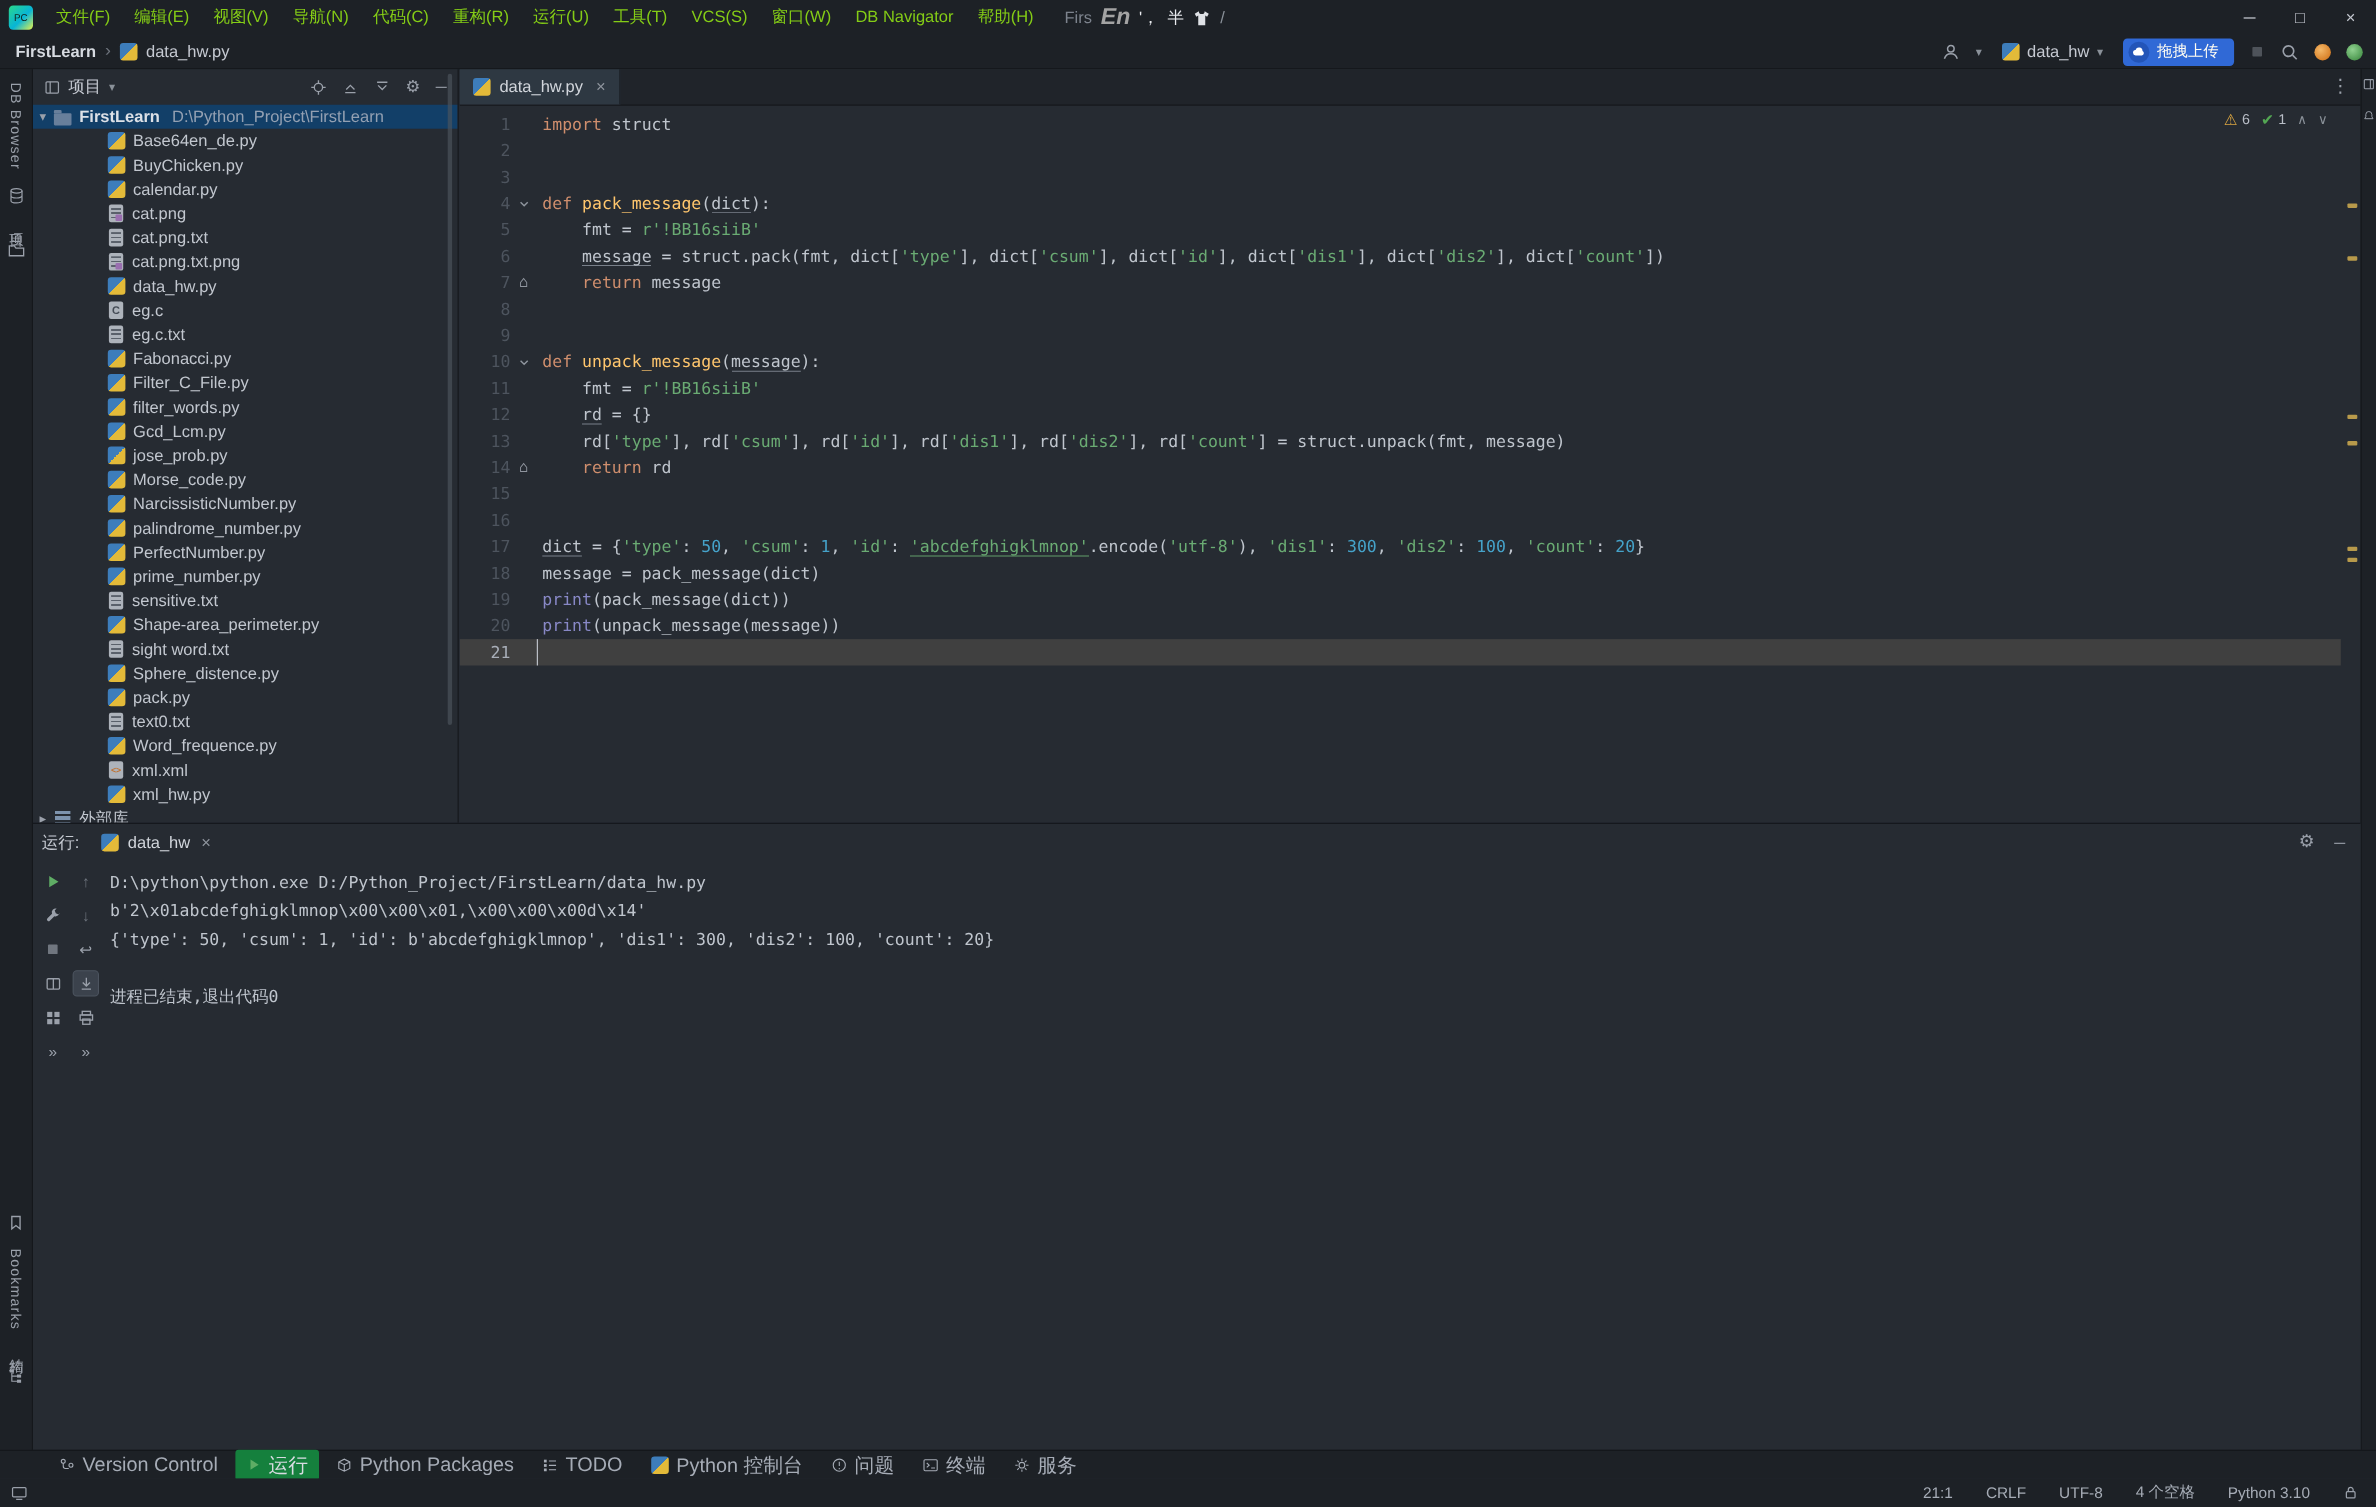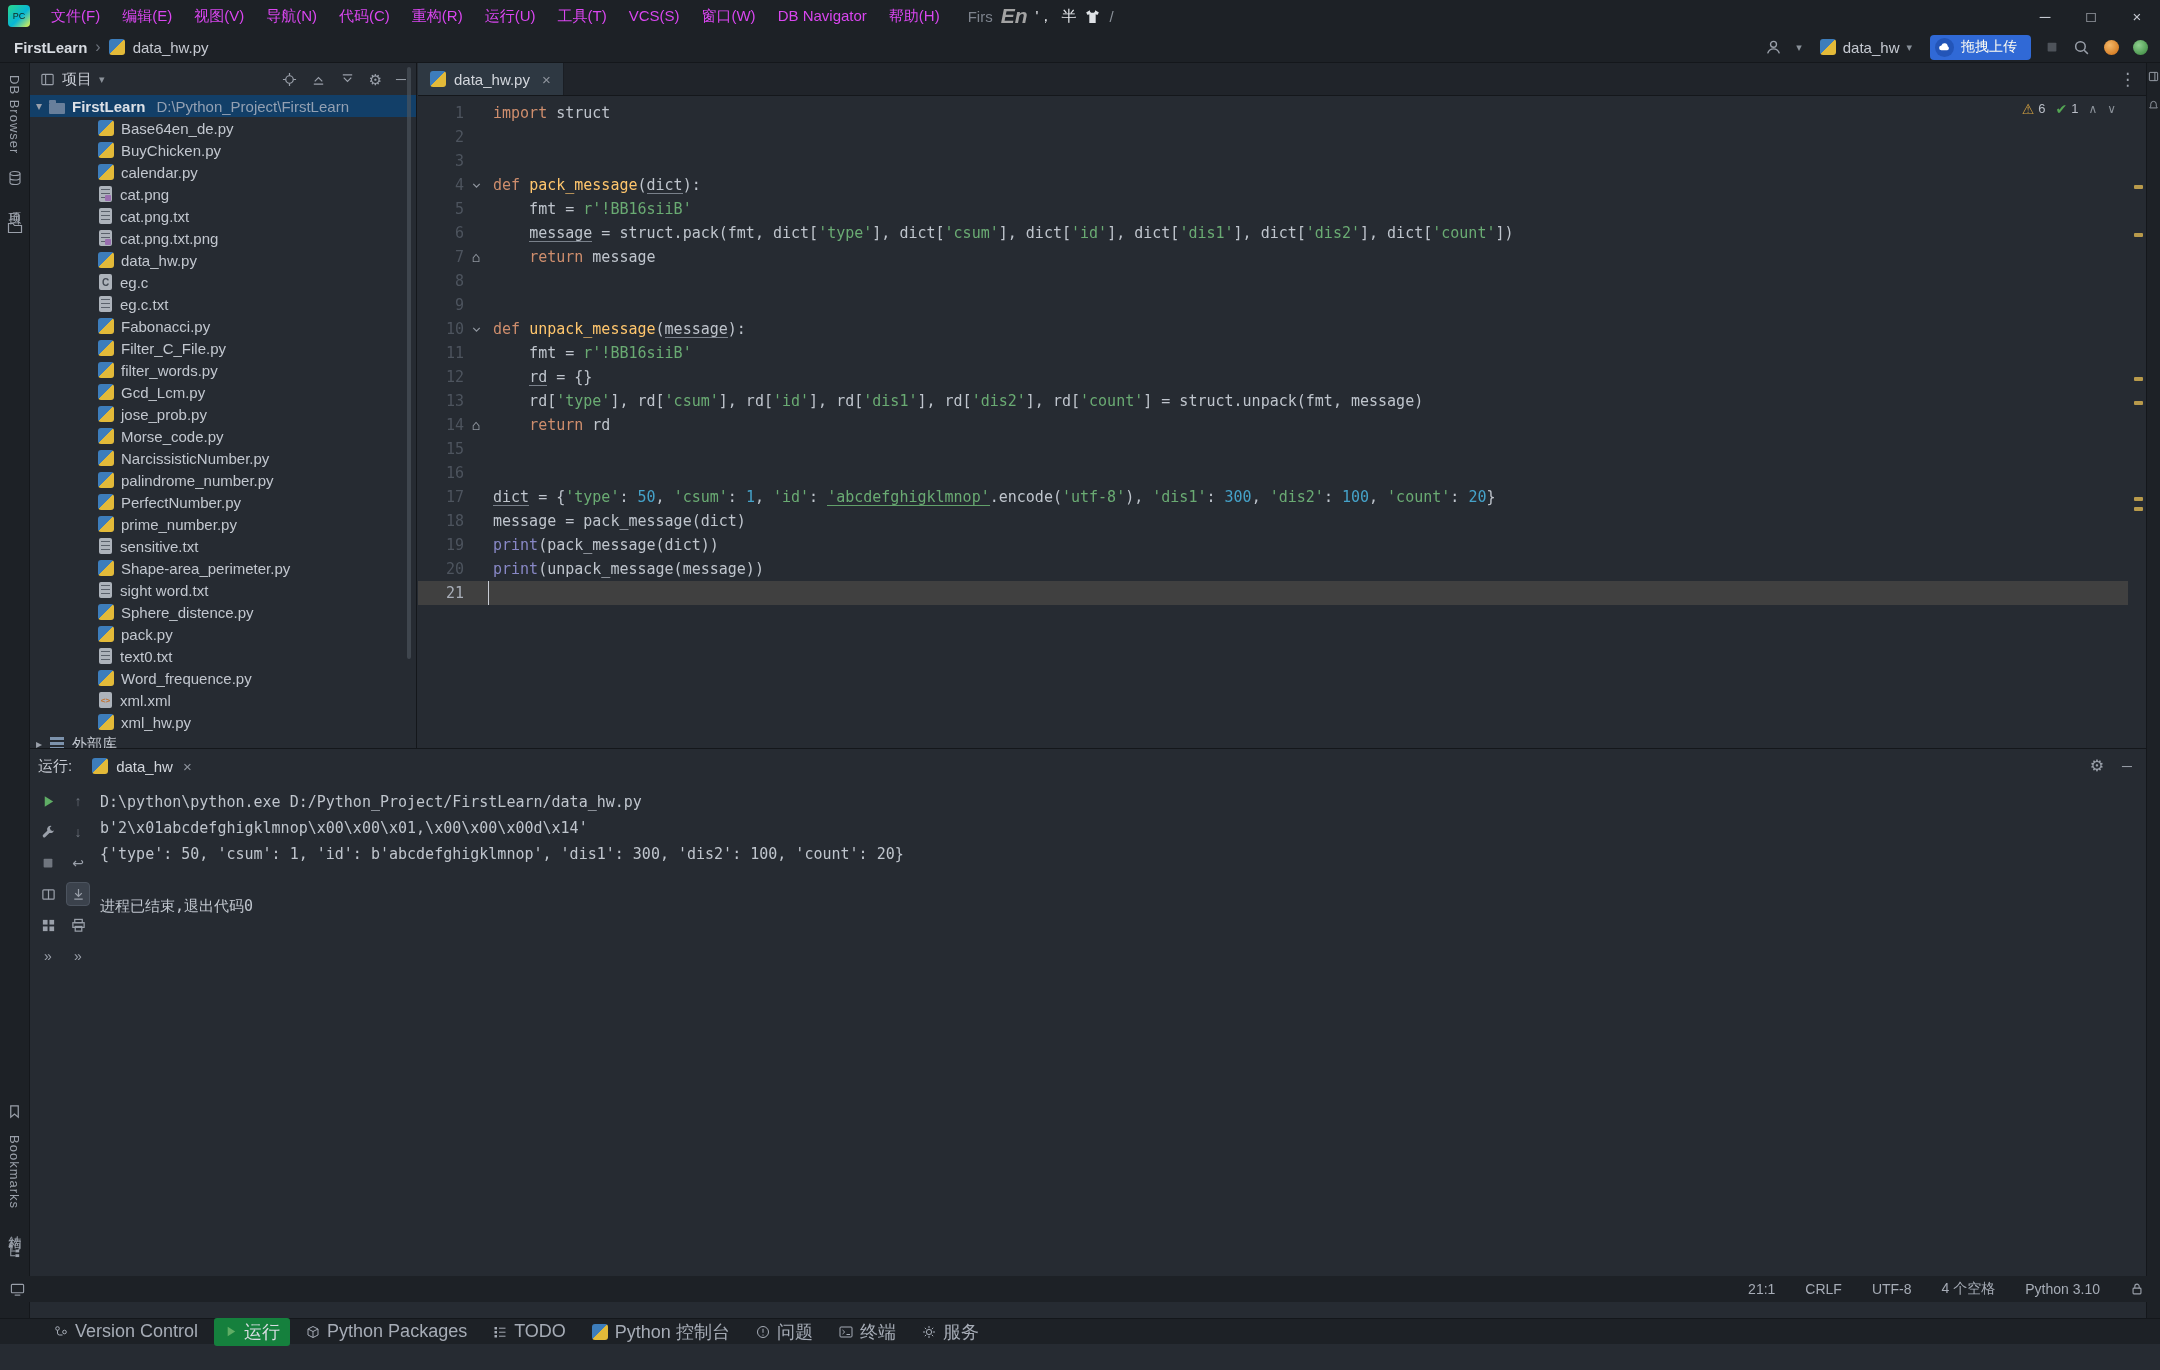"文件(F)" .menu-item { color: #d946ef -> #84cc16 }
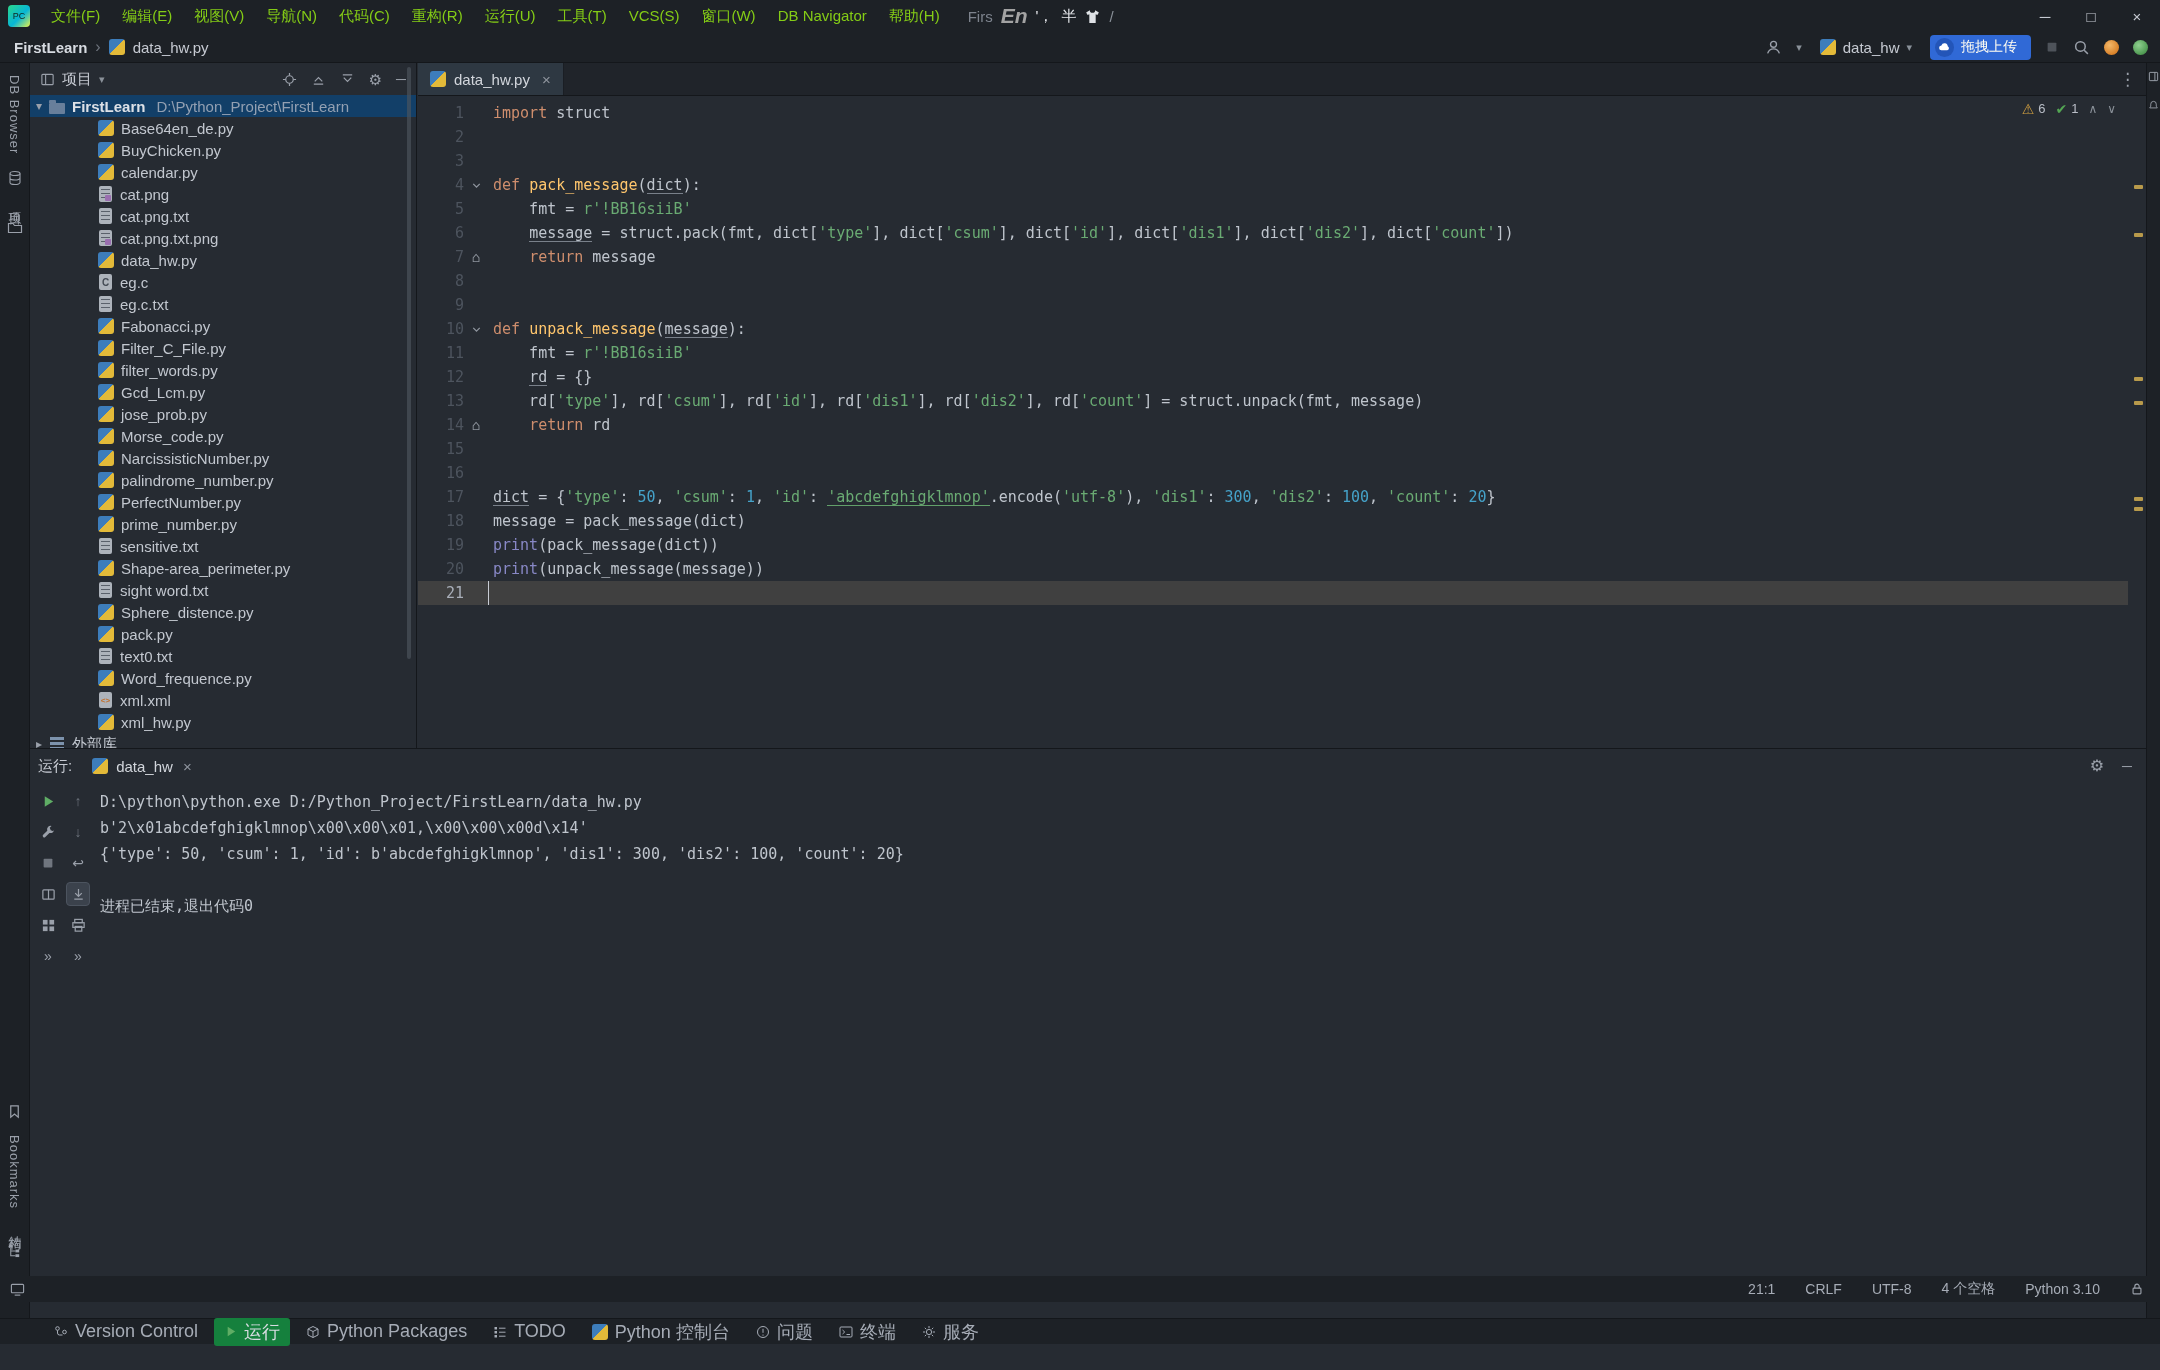"21:1" .statusbar { top: 1276px -> 1344px }
